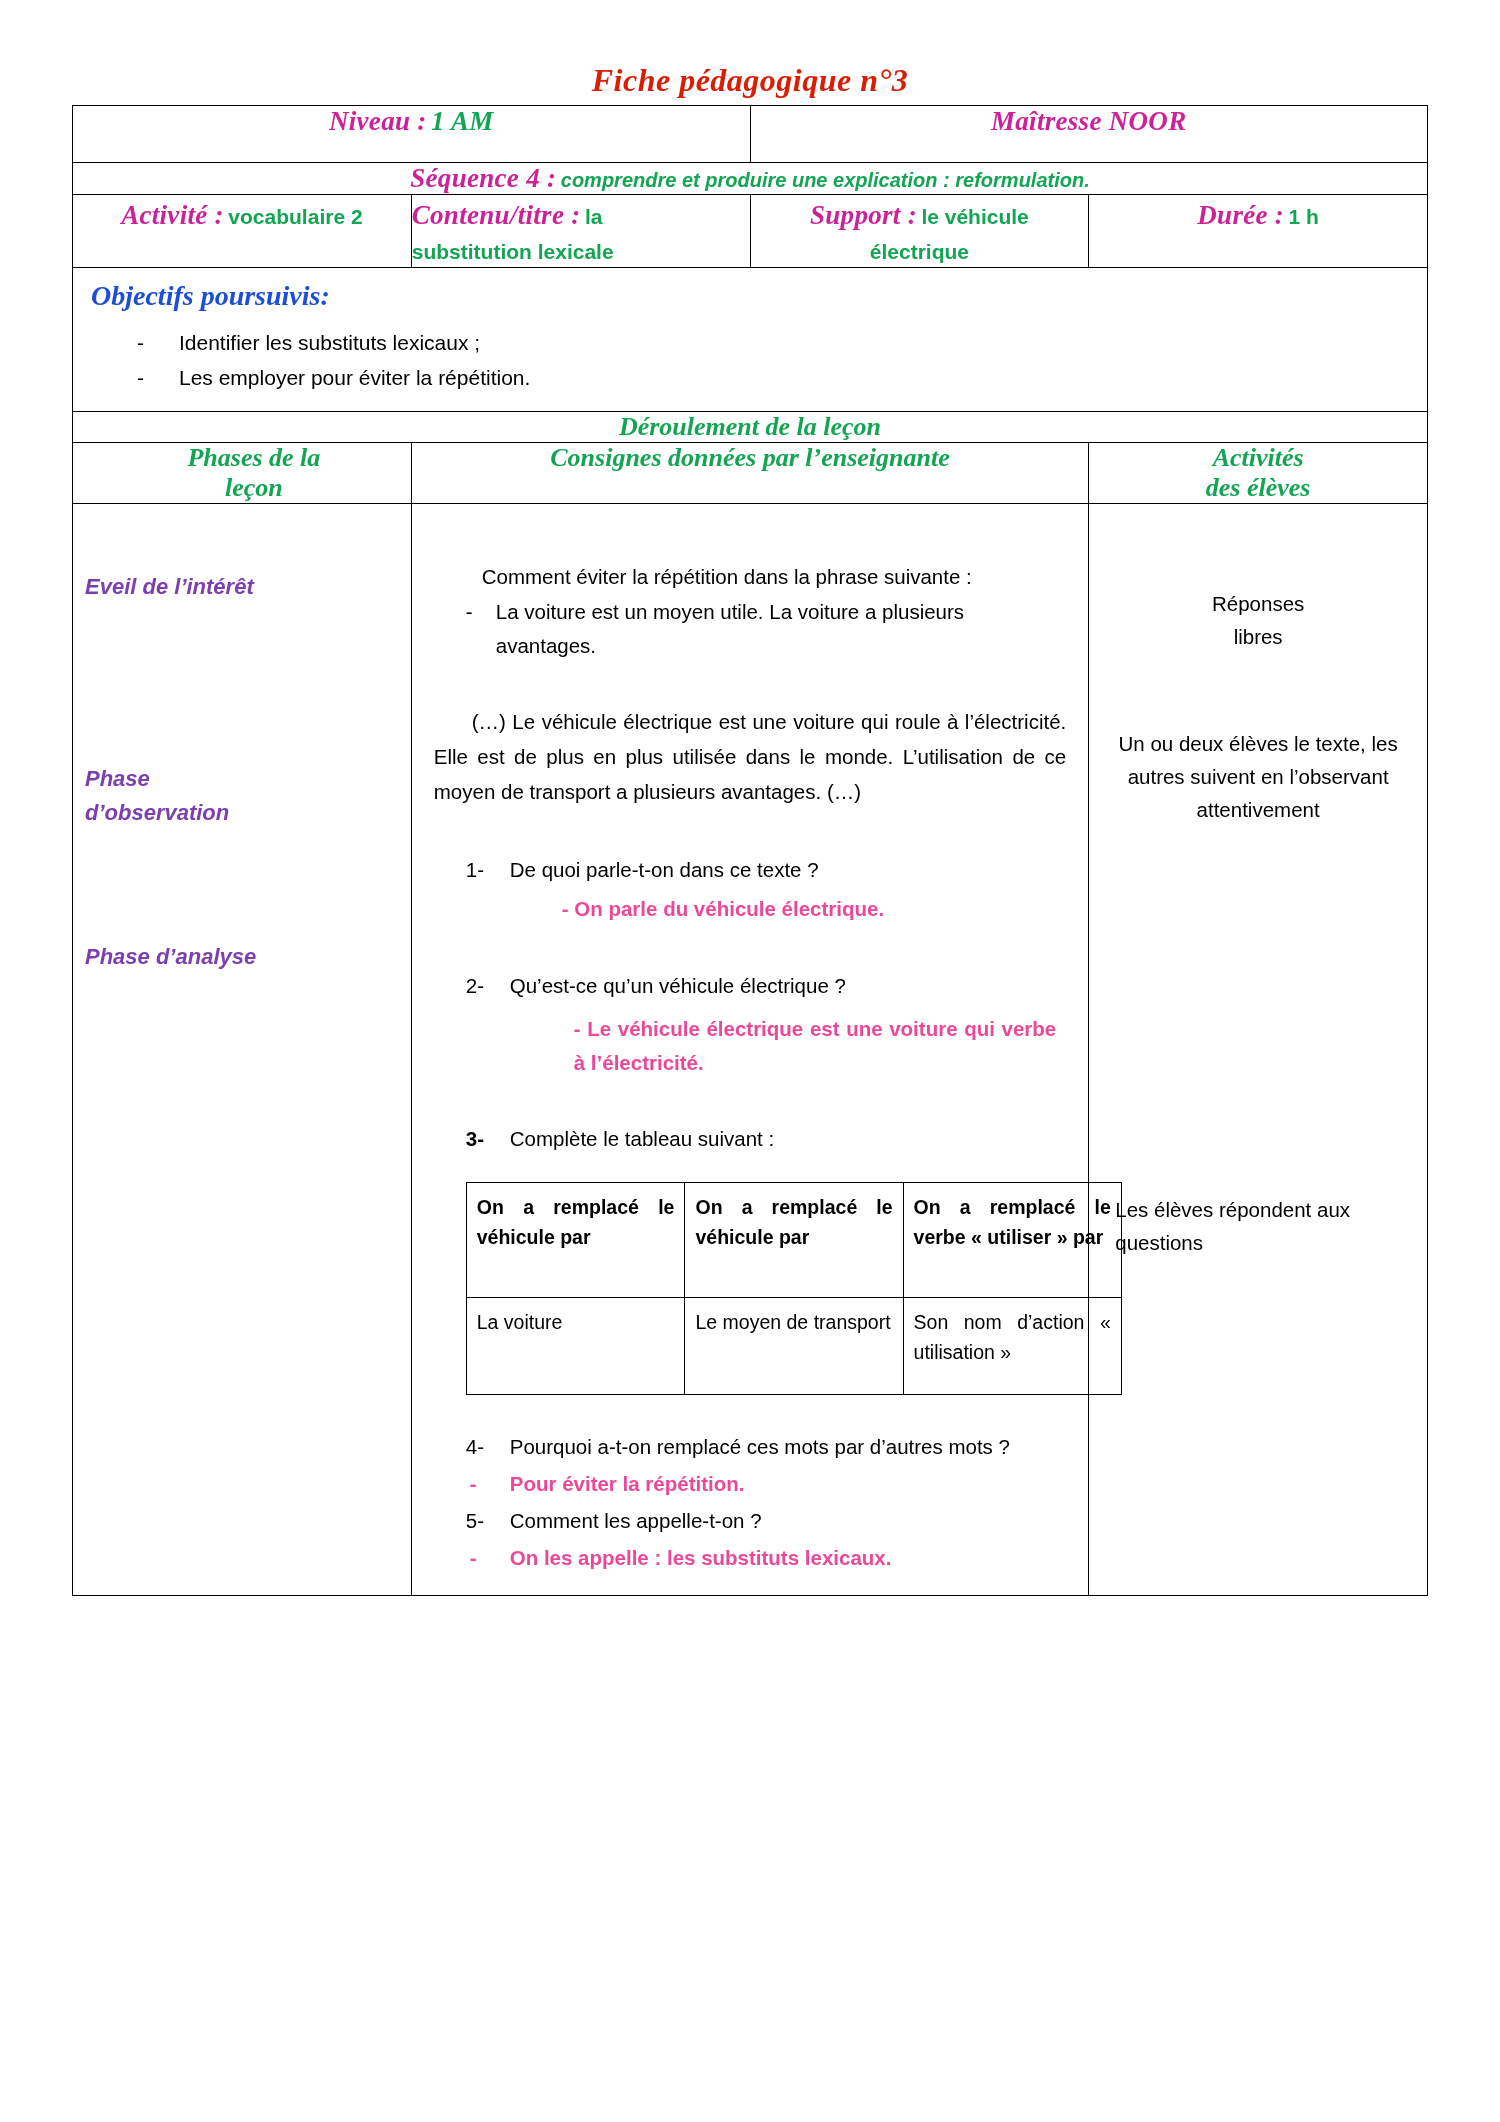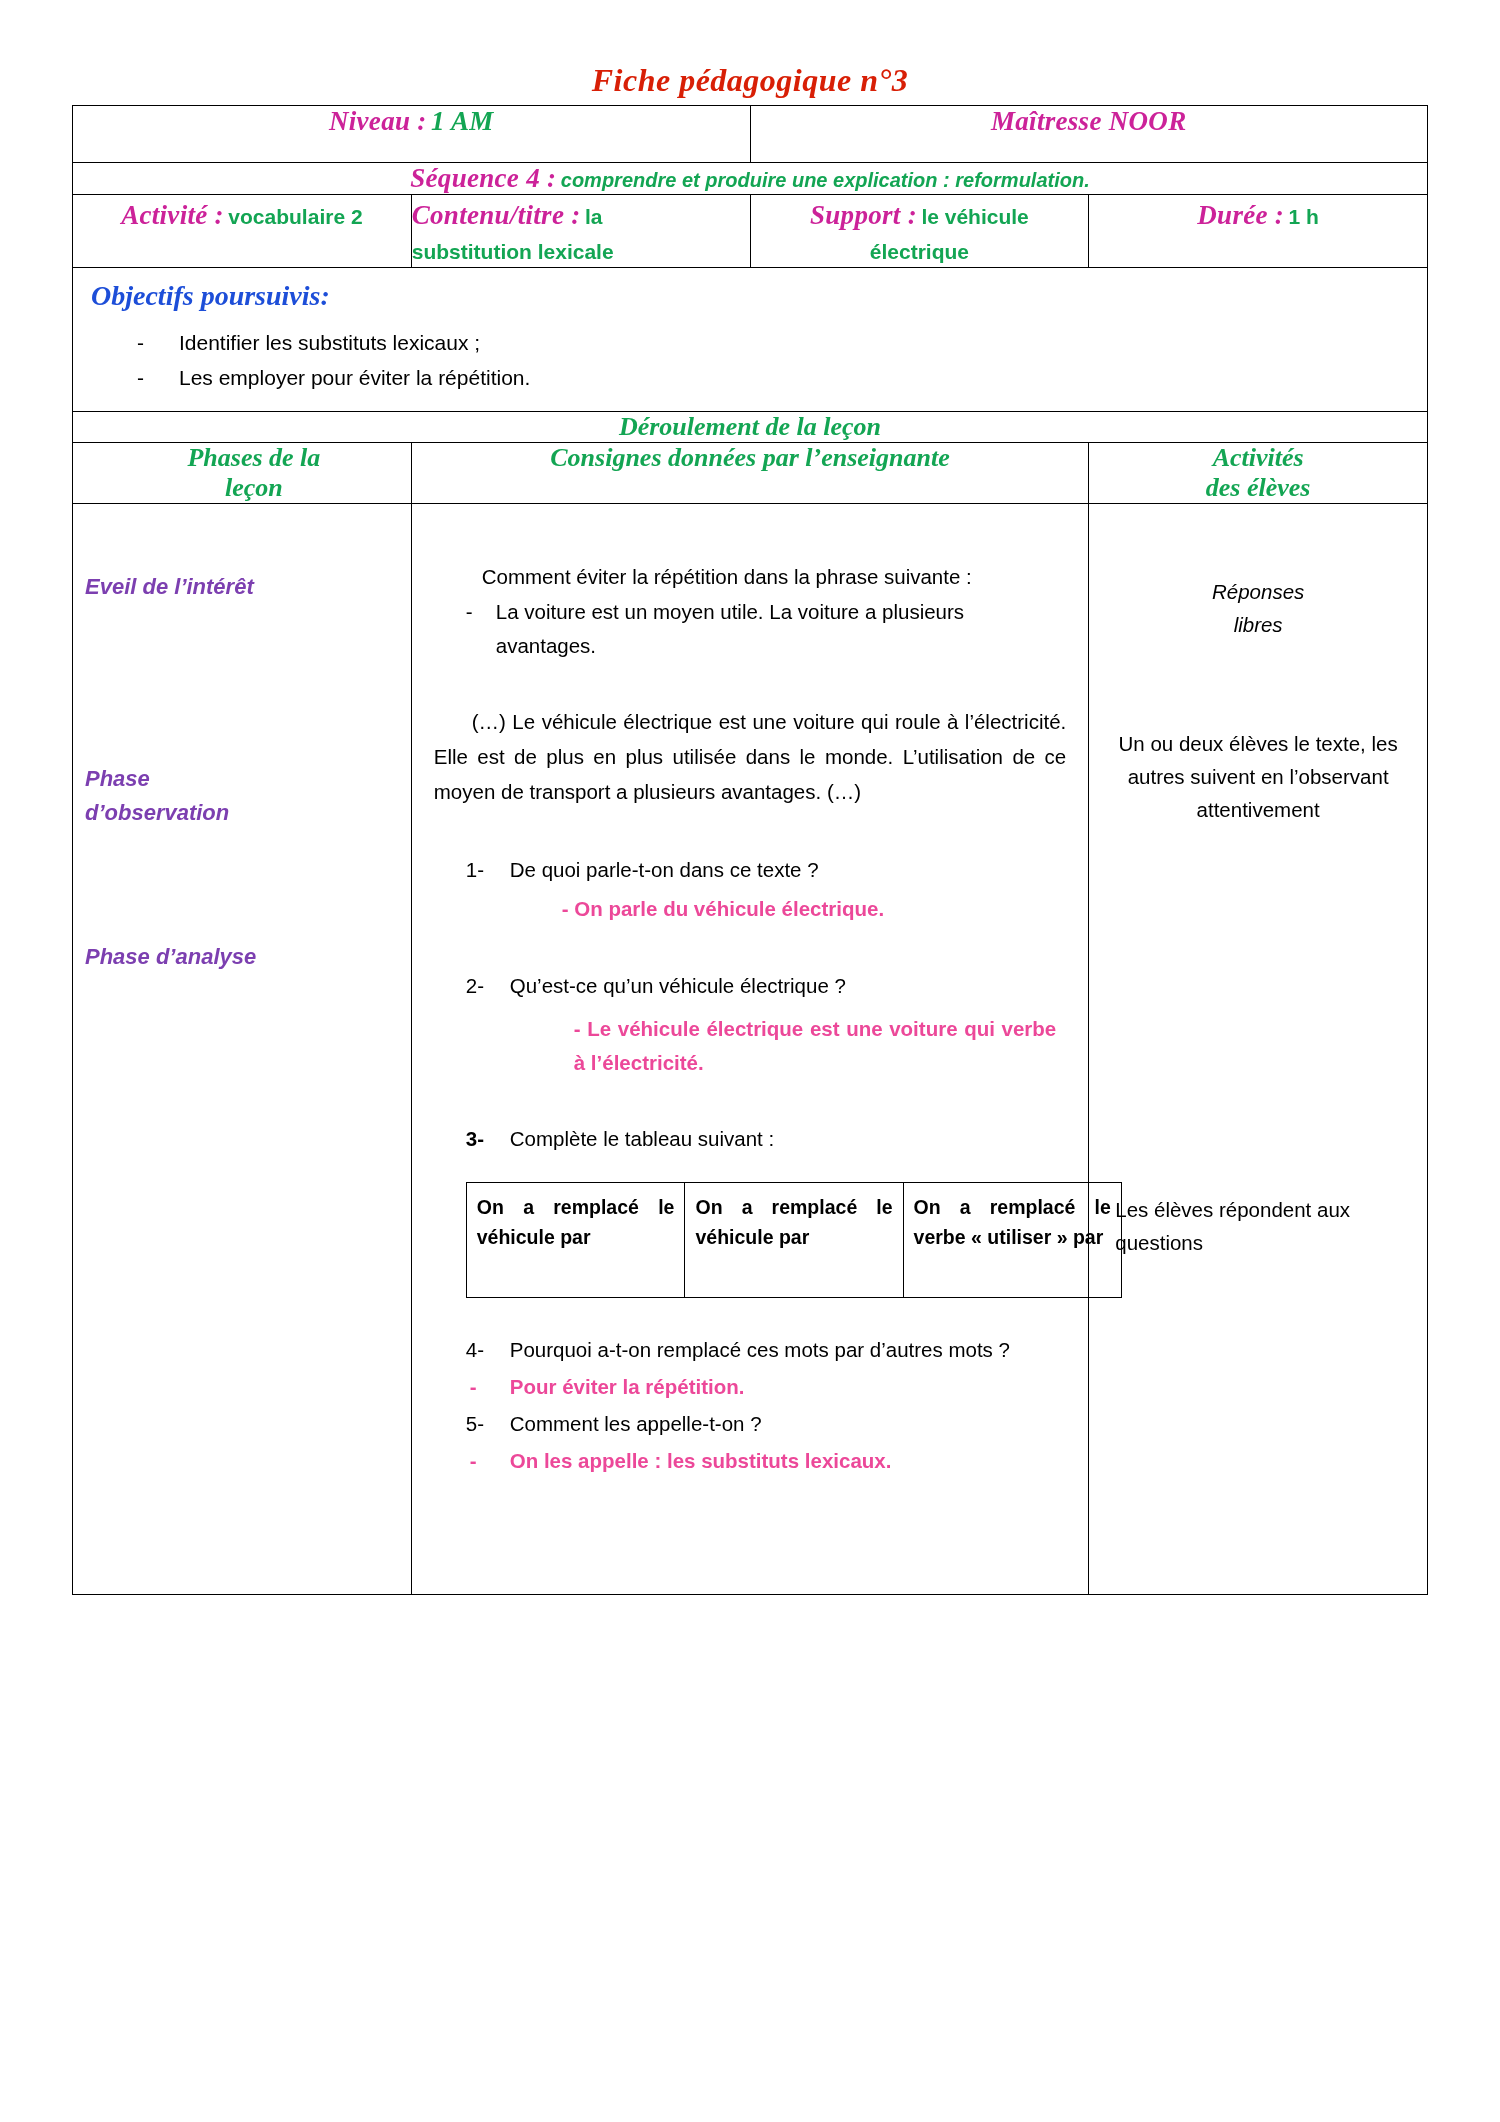"Réponses" .act-1 { font-style: italic -> none; top: 72px -> 84px }
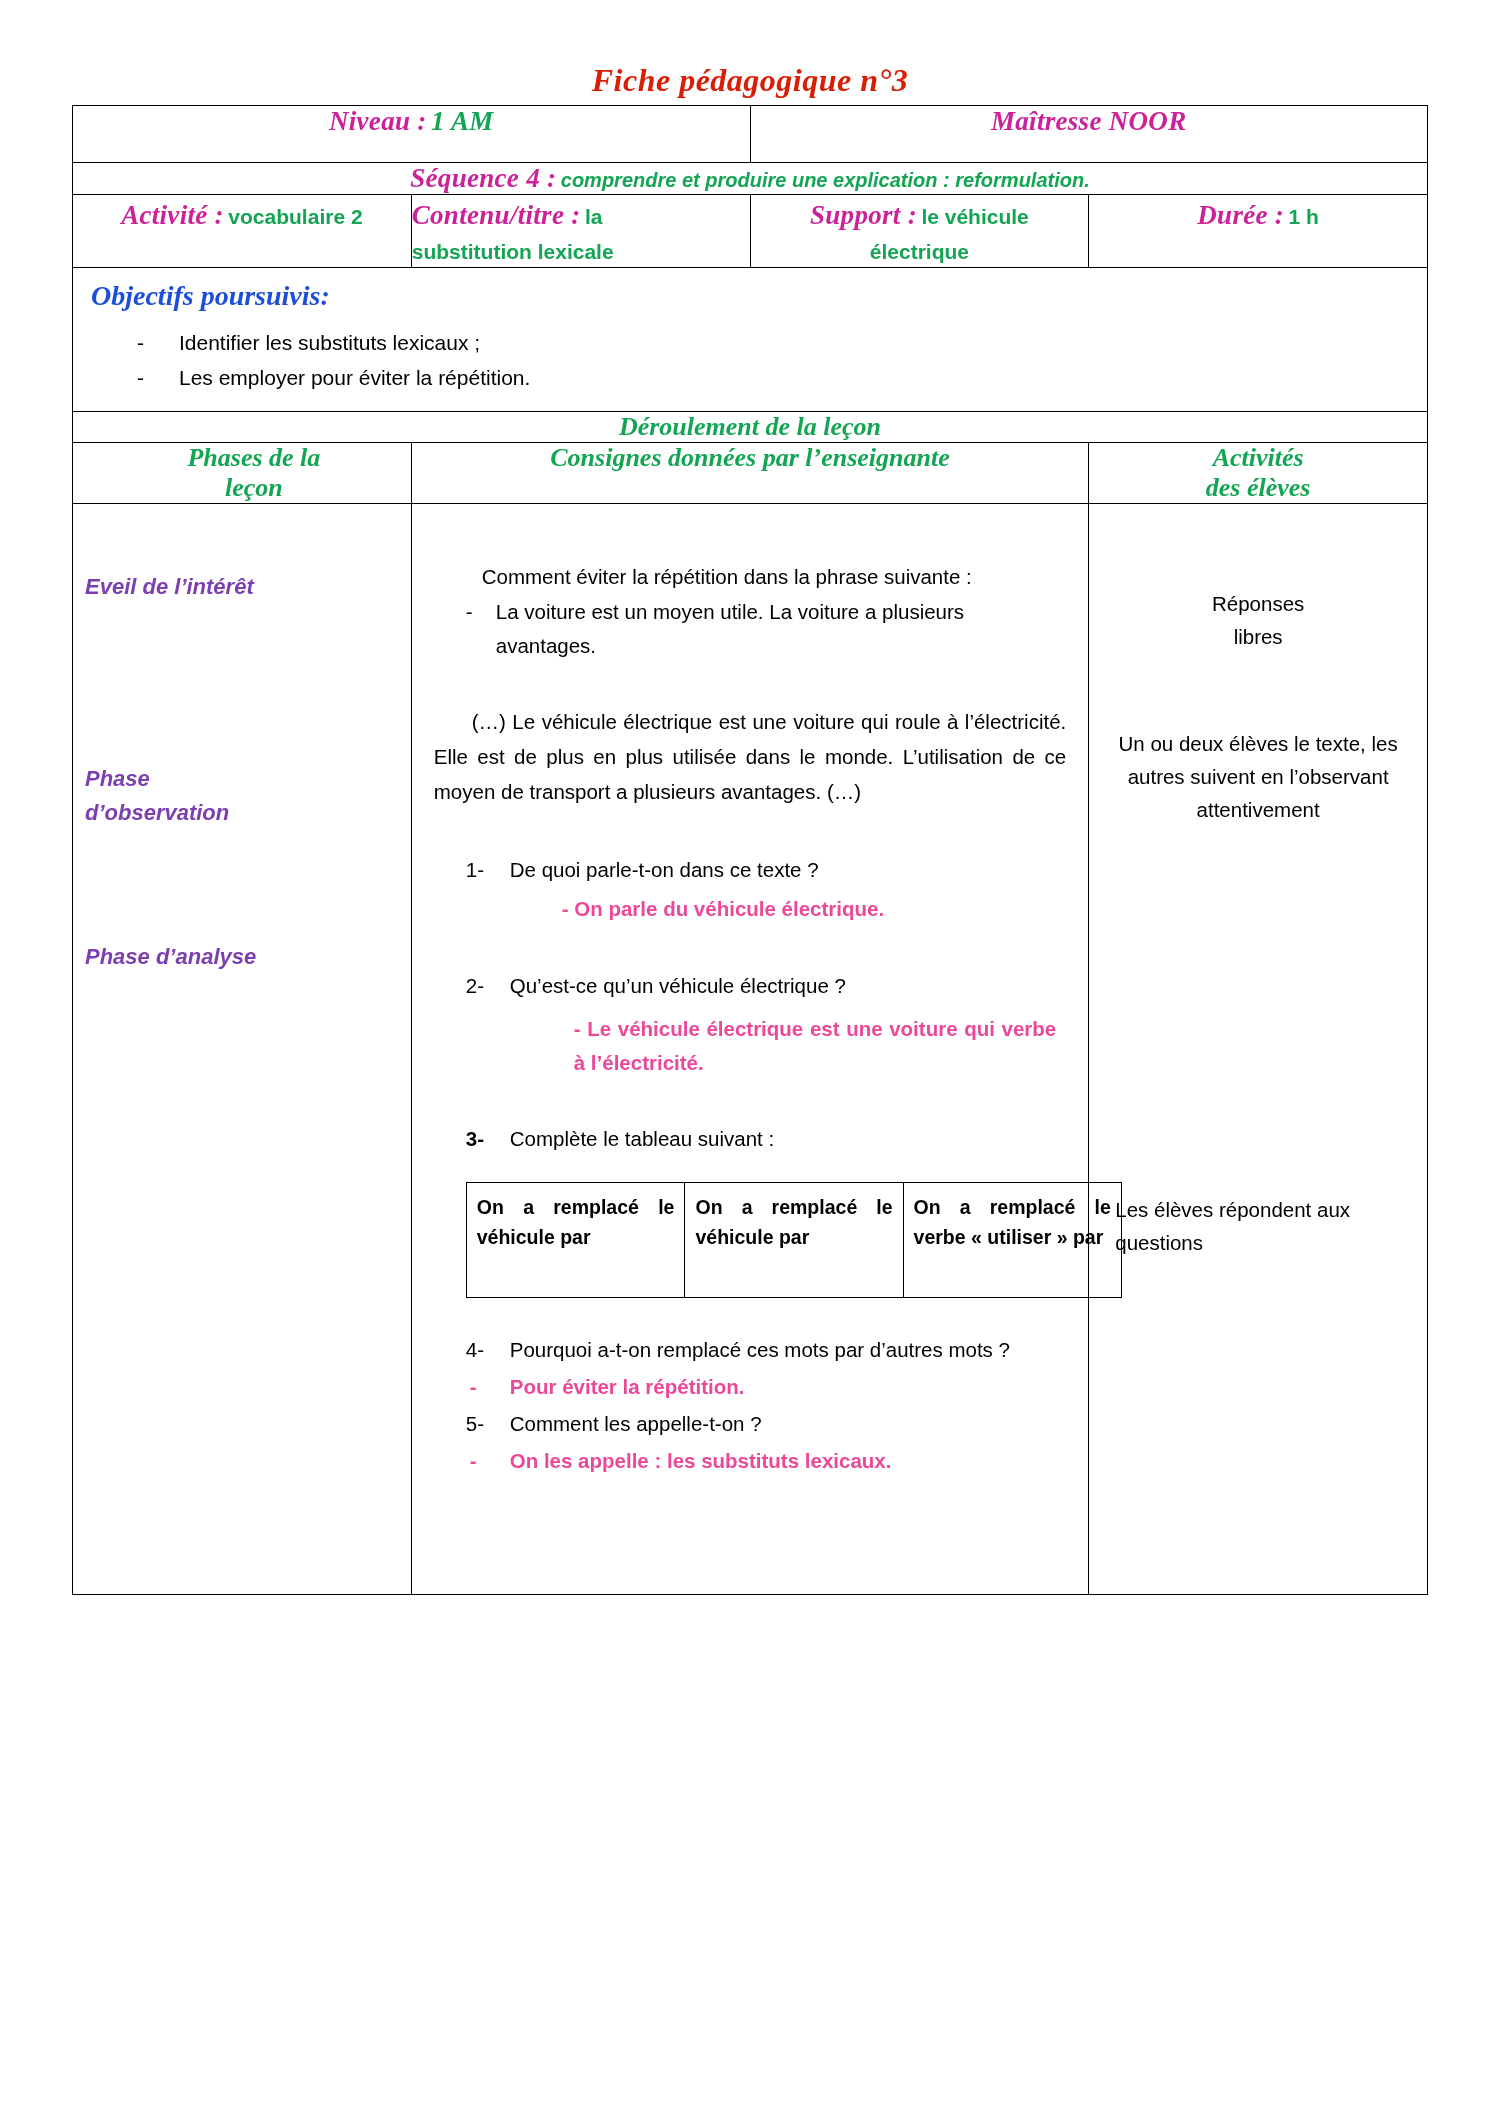"La voiture" tr { html: none -> <tr> <td>La voiture</td> <td>Le moyen de transport</td> <td>Son nom d’action « utilisation »</td> </tr> }
